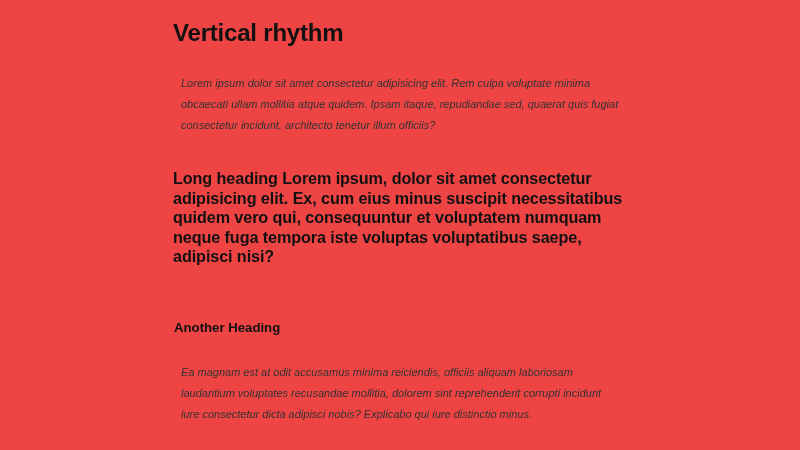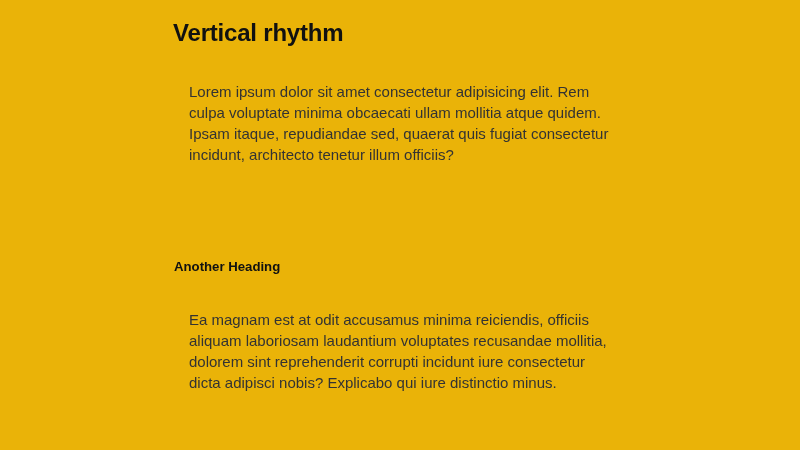"Vertical rhythm" .page { background: #eab308 -> #ef4444 }
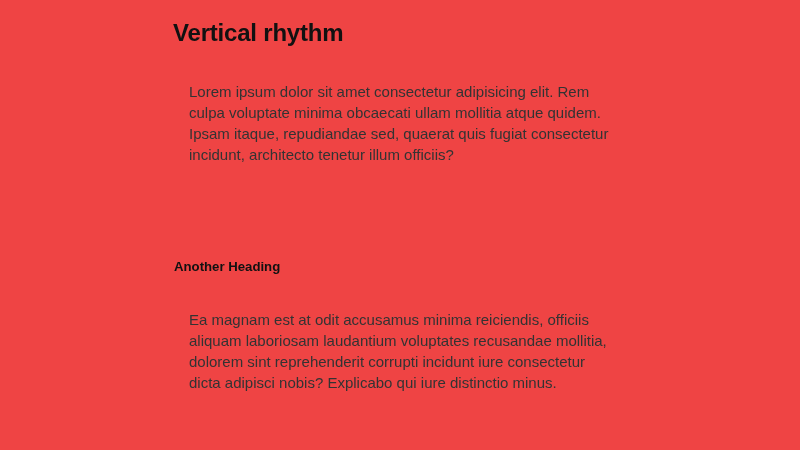"Lorem ipsum dolor sit amet" .para { font-size: 15px -> 11px; font-style: none -> italic; margin: 16px -> 8px }
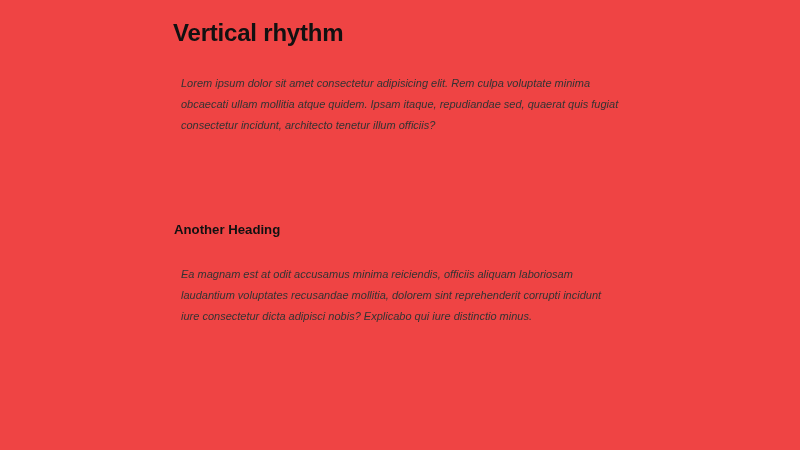"Long heading Lorem ipsum, dolor" h2.heading-long { html: none -> <h2>Long heading Lorem ipsum, dolor sit amet consectetur adipisicing elit. Ex, cum eius minus suscipit necessitatibus quidem vero qui, consequuntur et voluptatem numquam neque fuga tempora iste voluptas voluptatibus saepe, adipisci nisi?</h2> }
